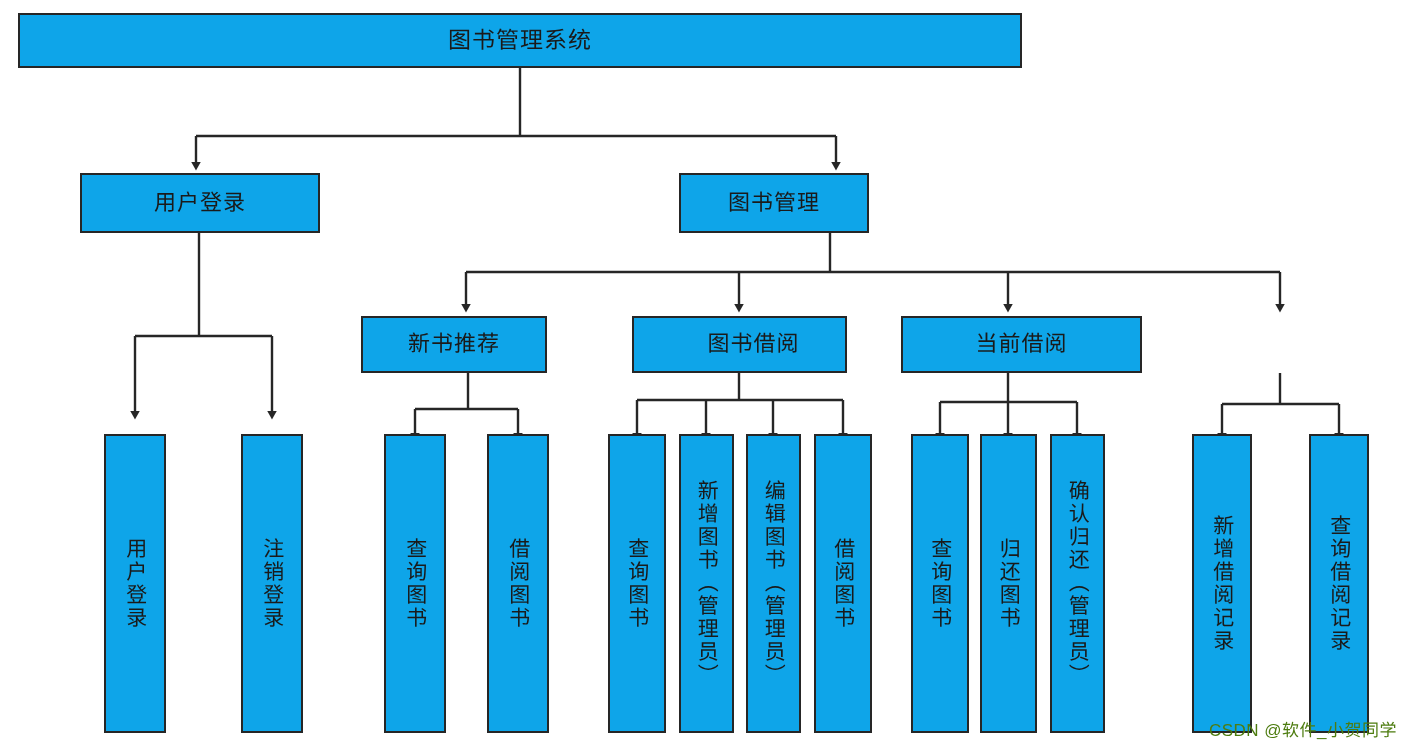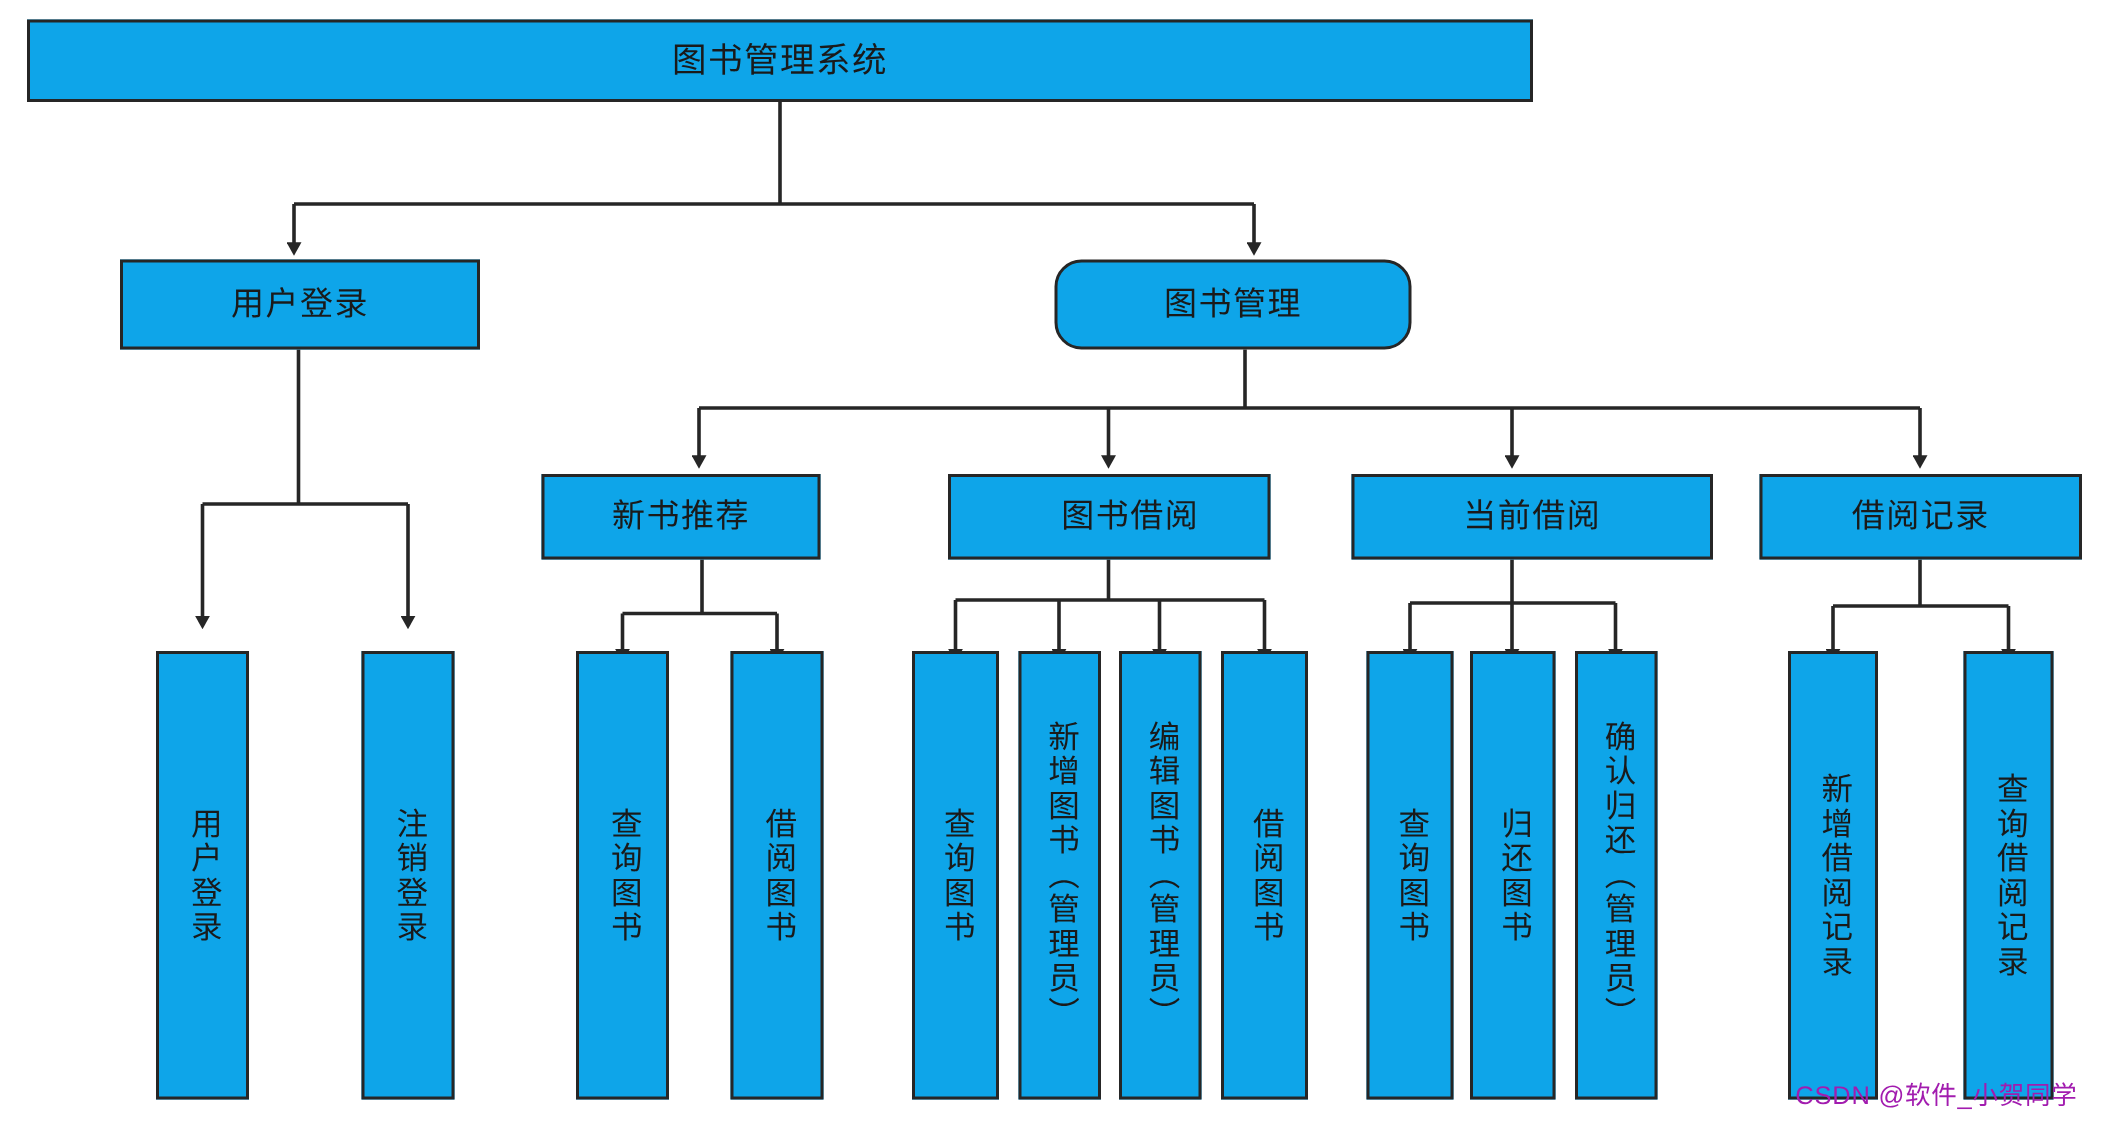"图书管理" div.node { border-radius: 18px -> none; left: 703px -> 679px; width: 238px -> 190px }
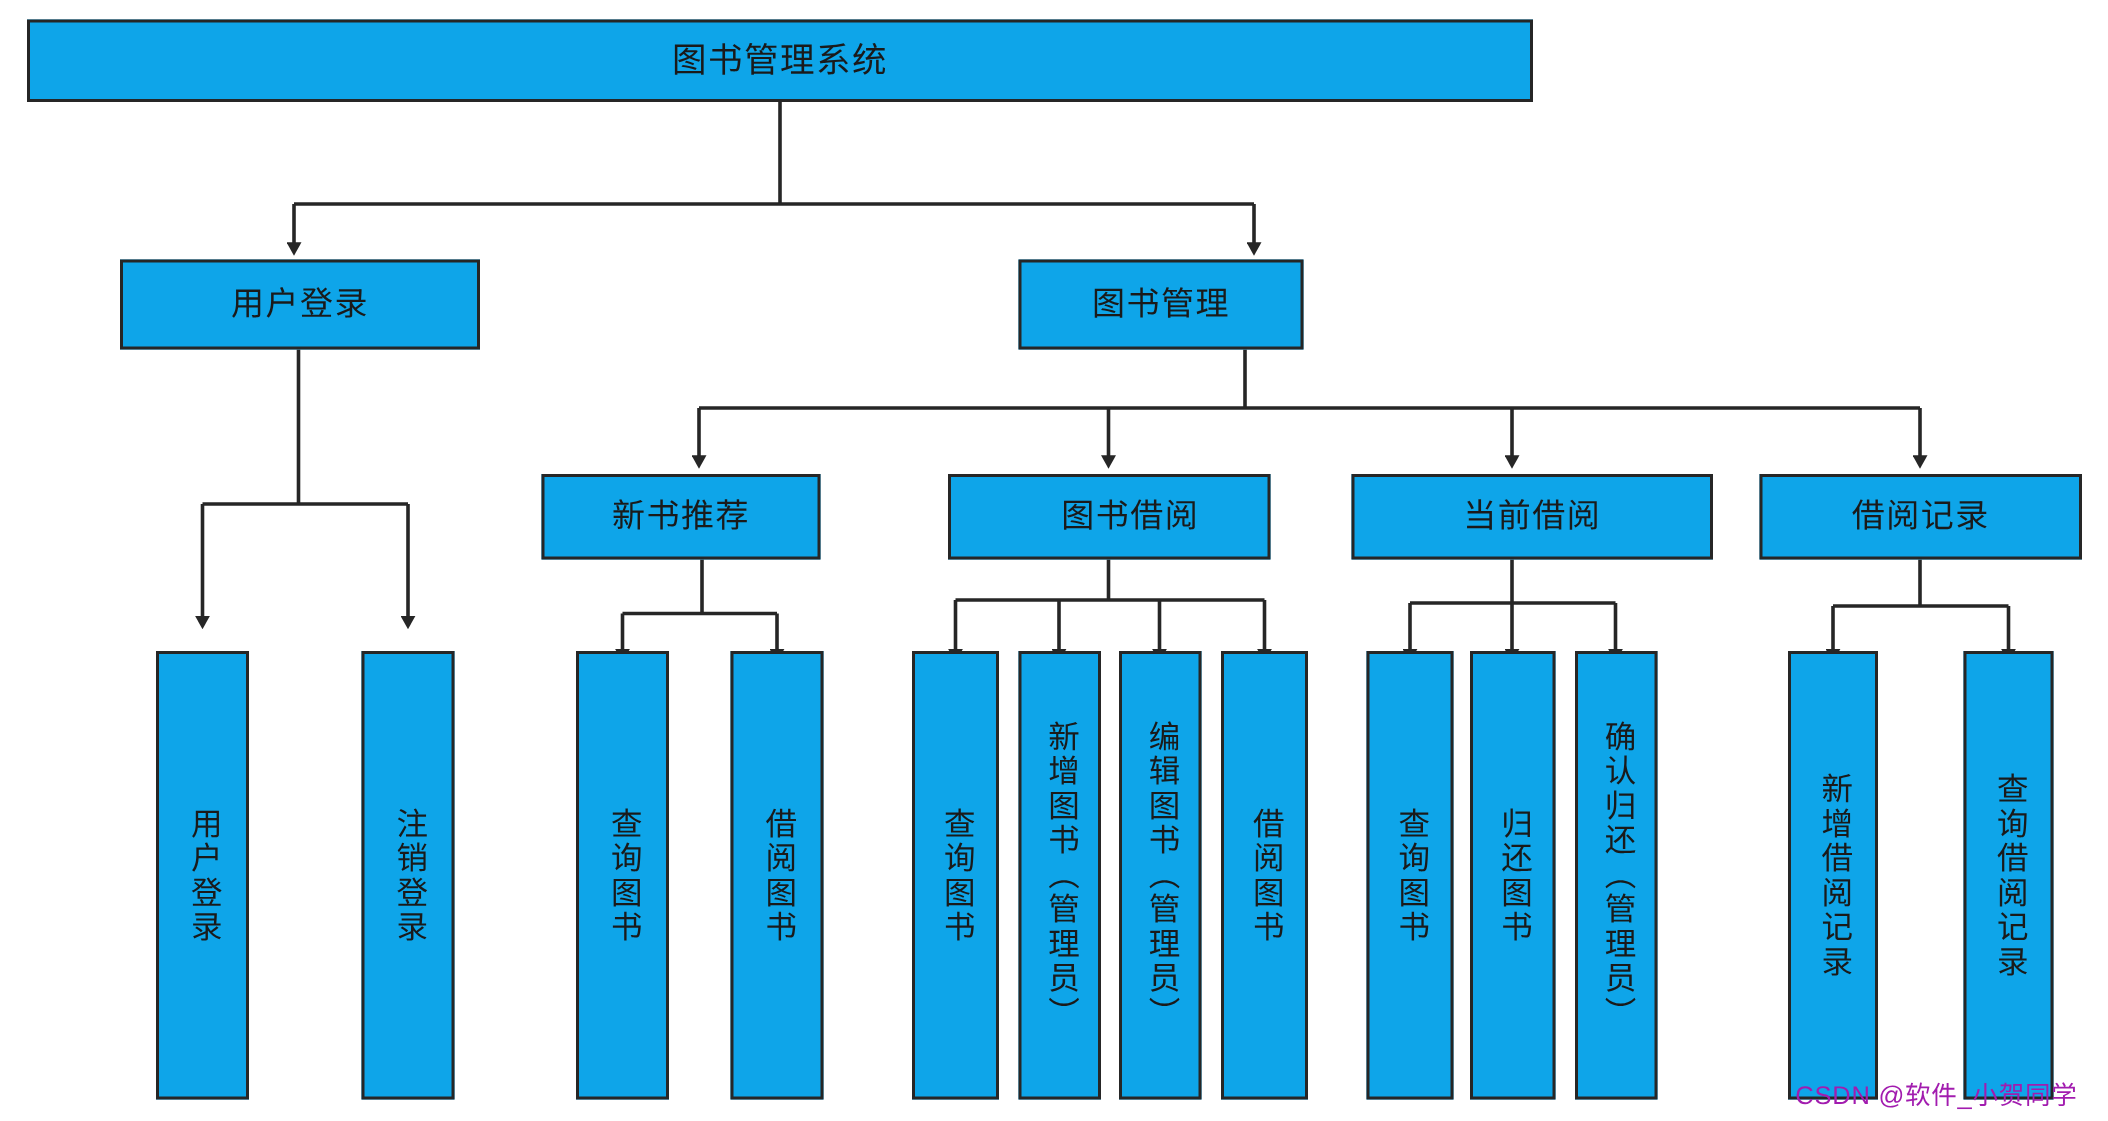"借阅记录" div.node { html: <div> <span>借阅记录</span> </div> -> none }
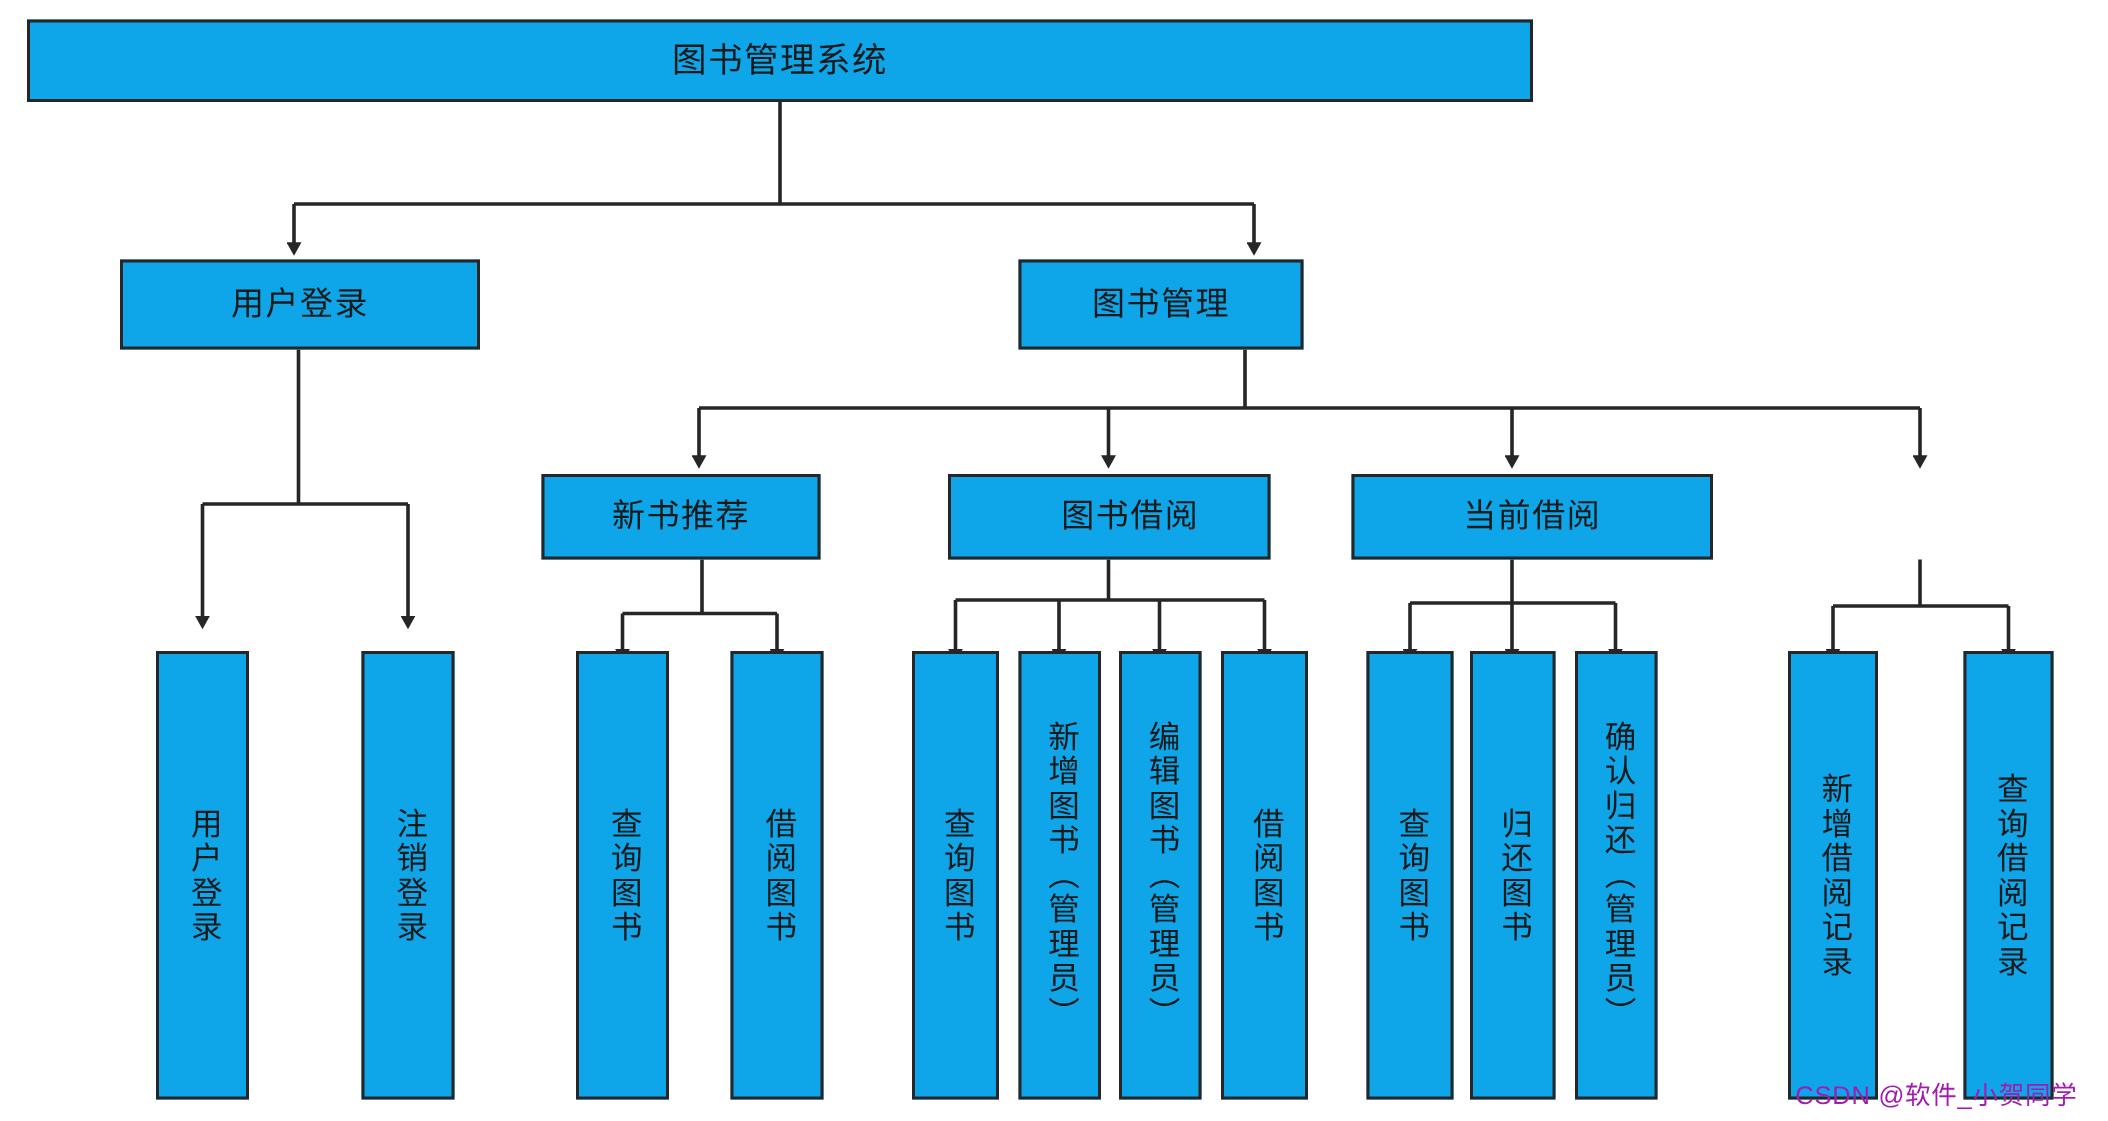"CSDN @软件_小贺同学" #watermark { color: #a21caf -> #4d7c0f; right: 20px -> 8px }
